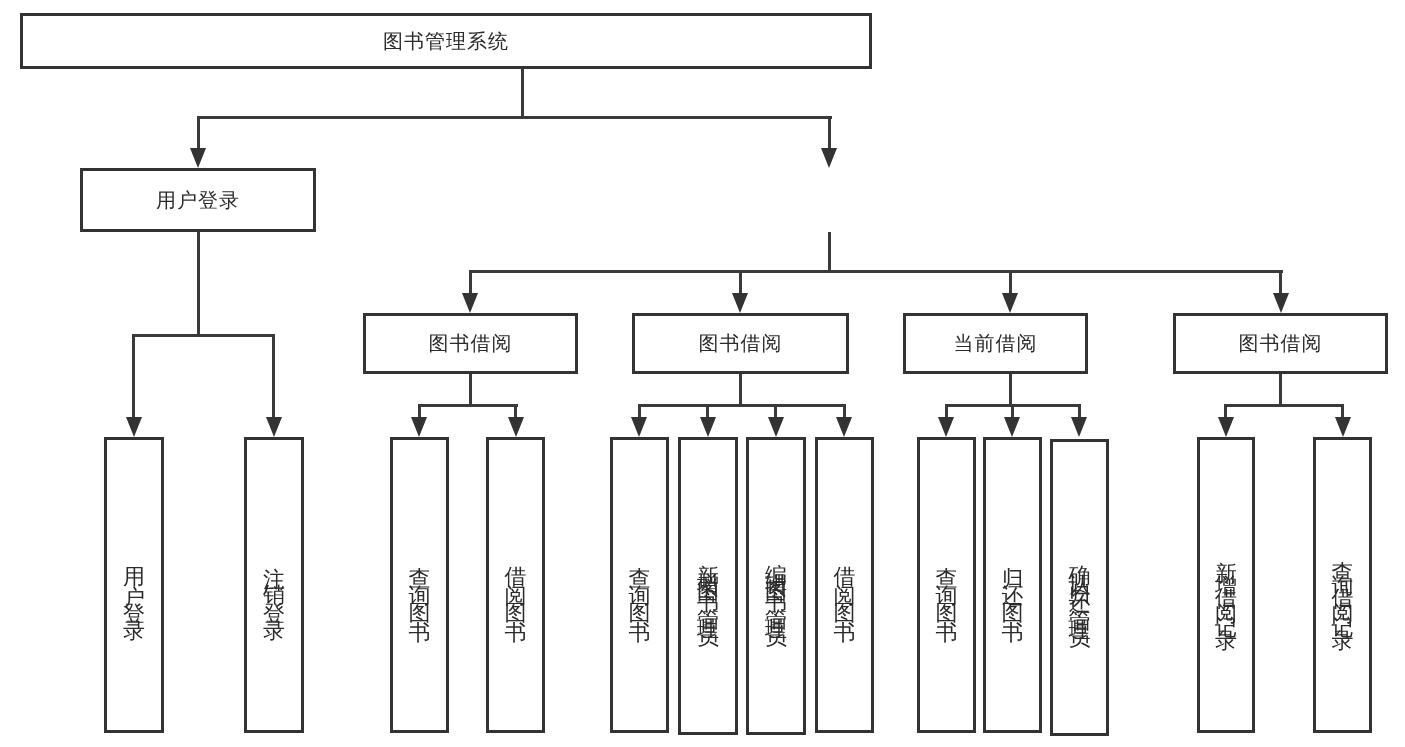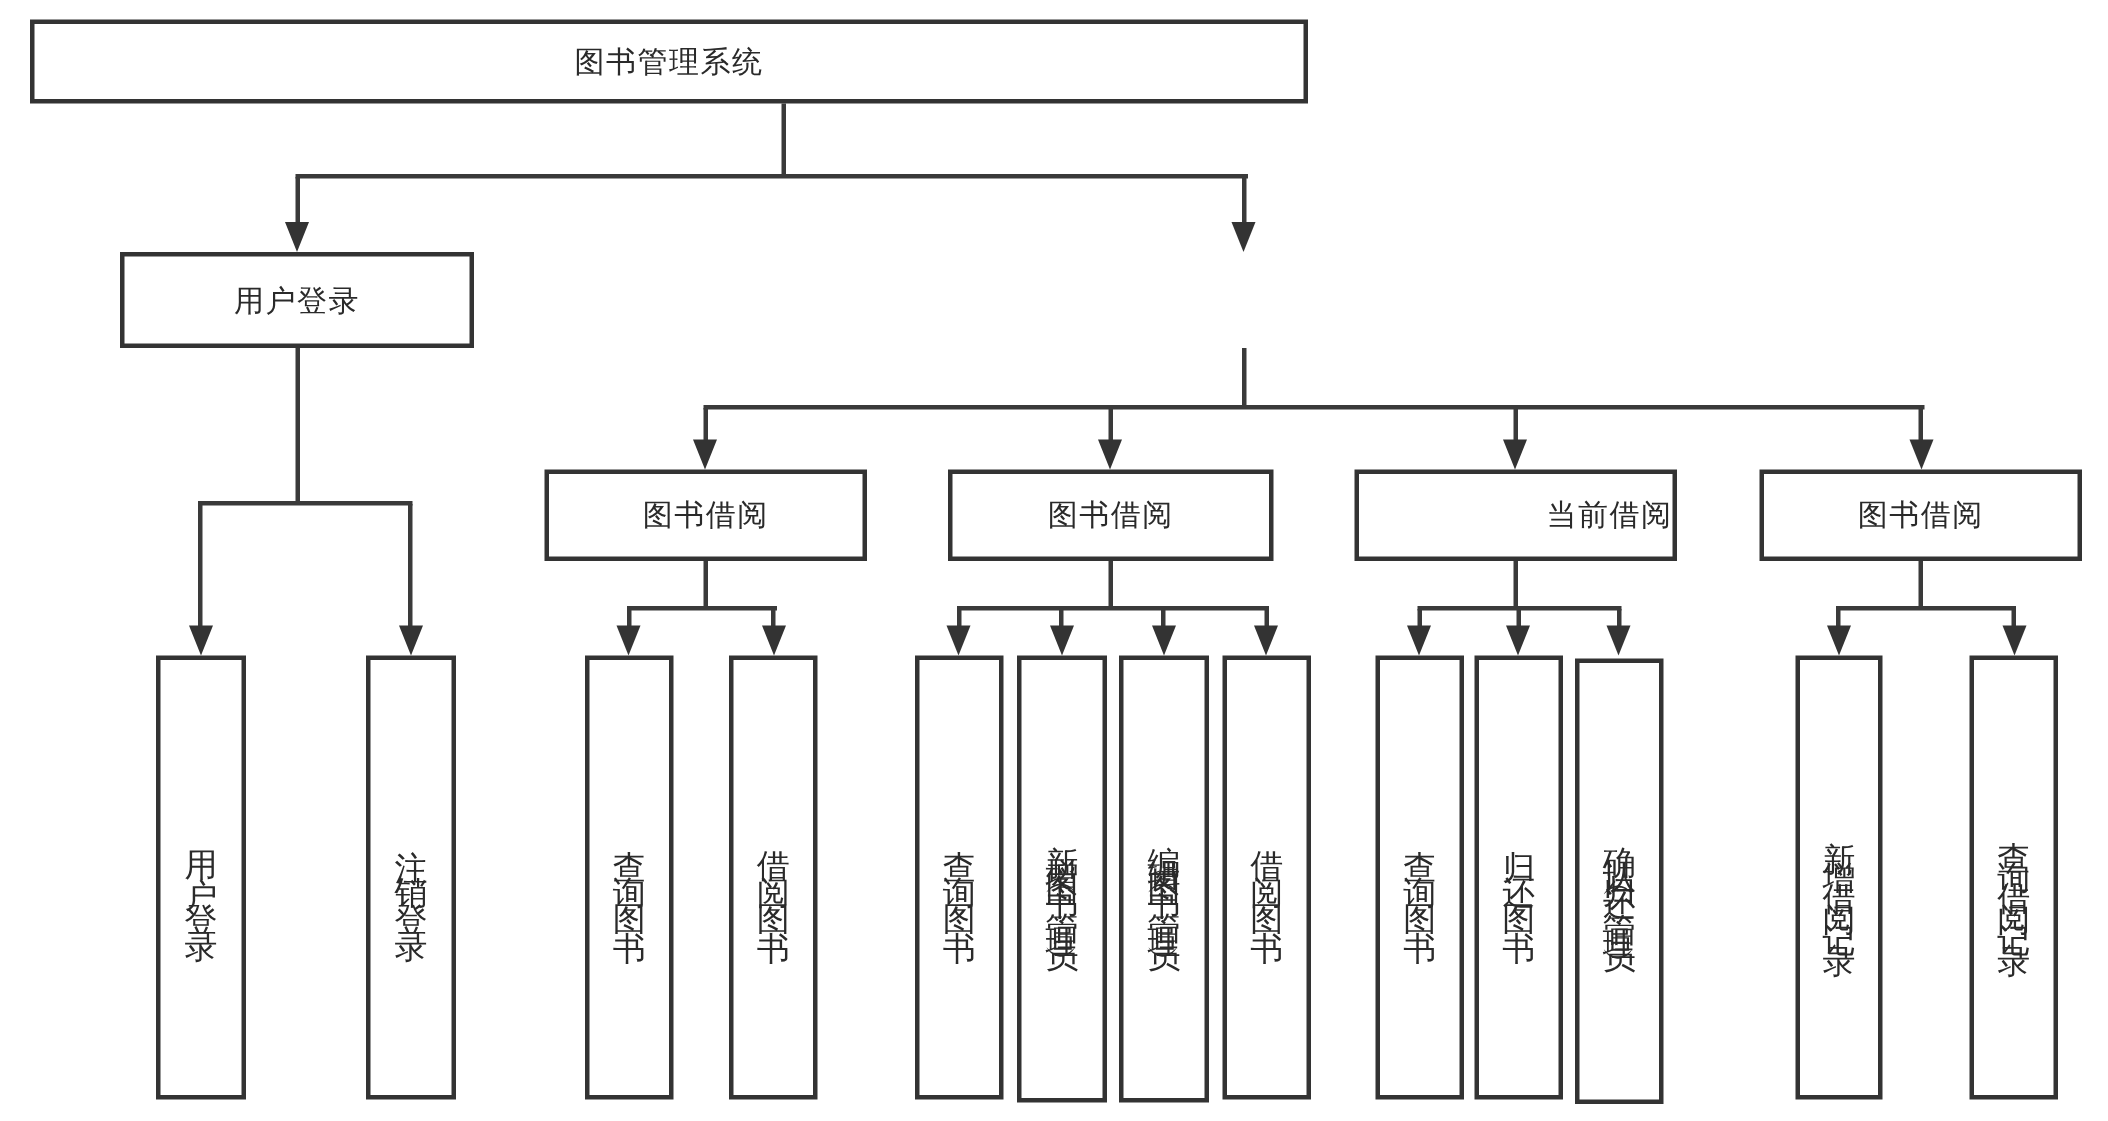"当前借阅" div.box { justify-content: flex-end -> none; width: 215px -> 185px }
